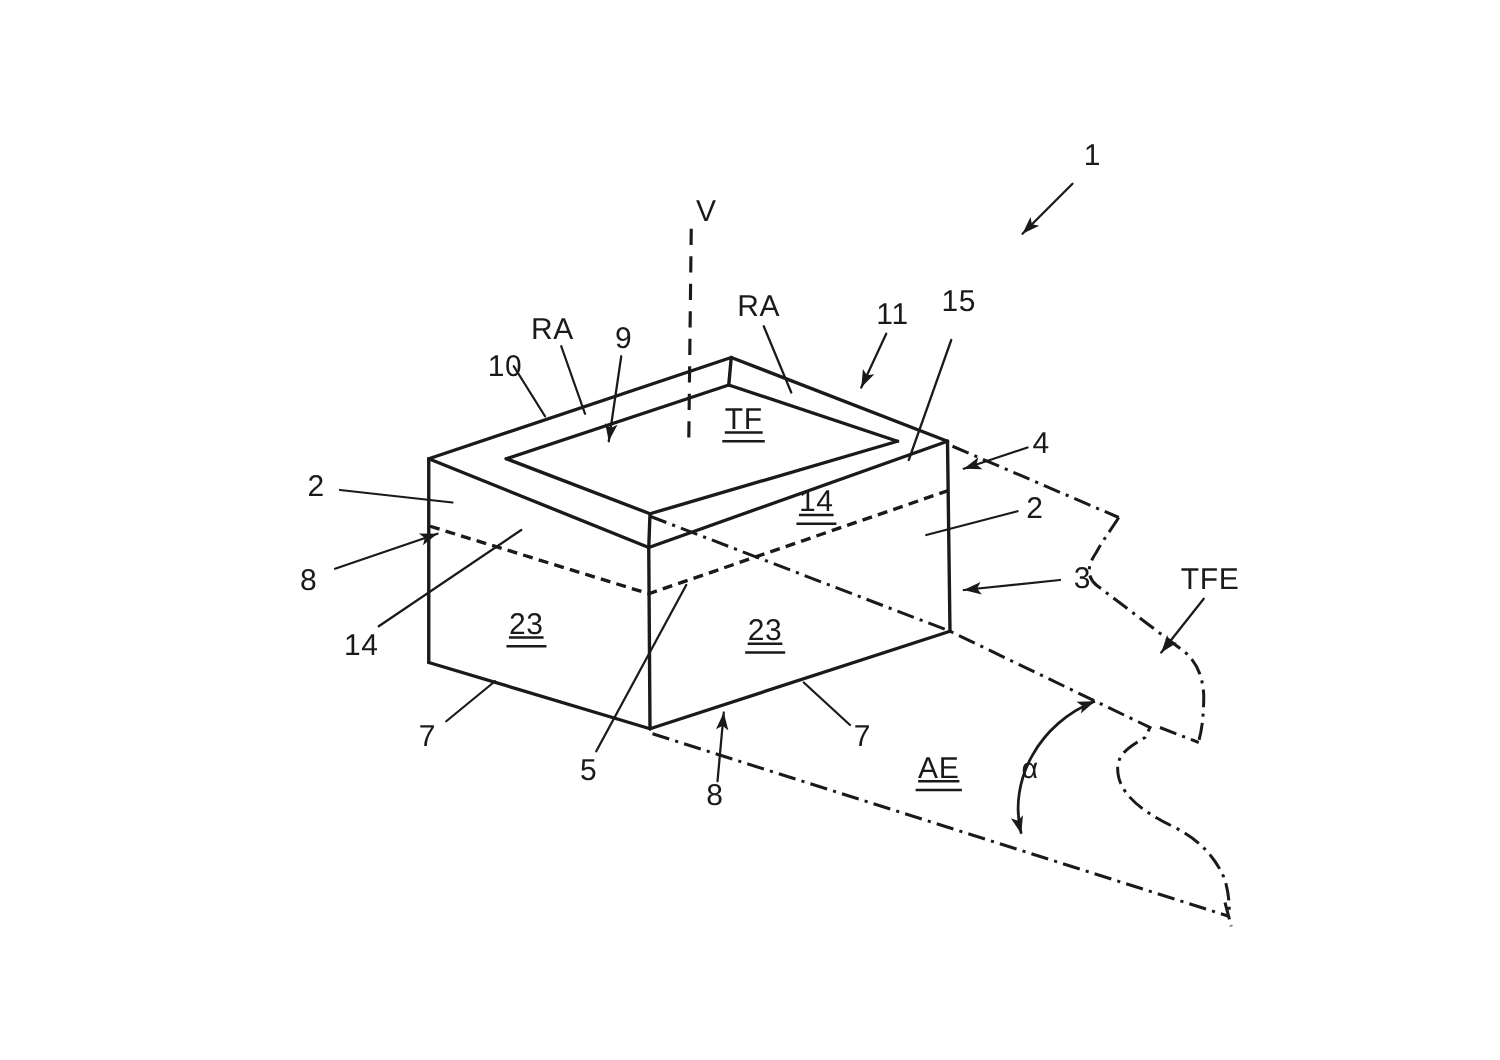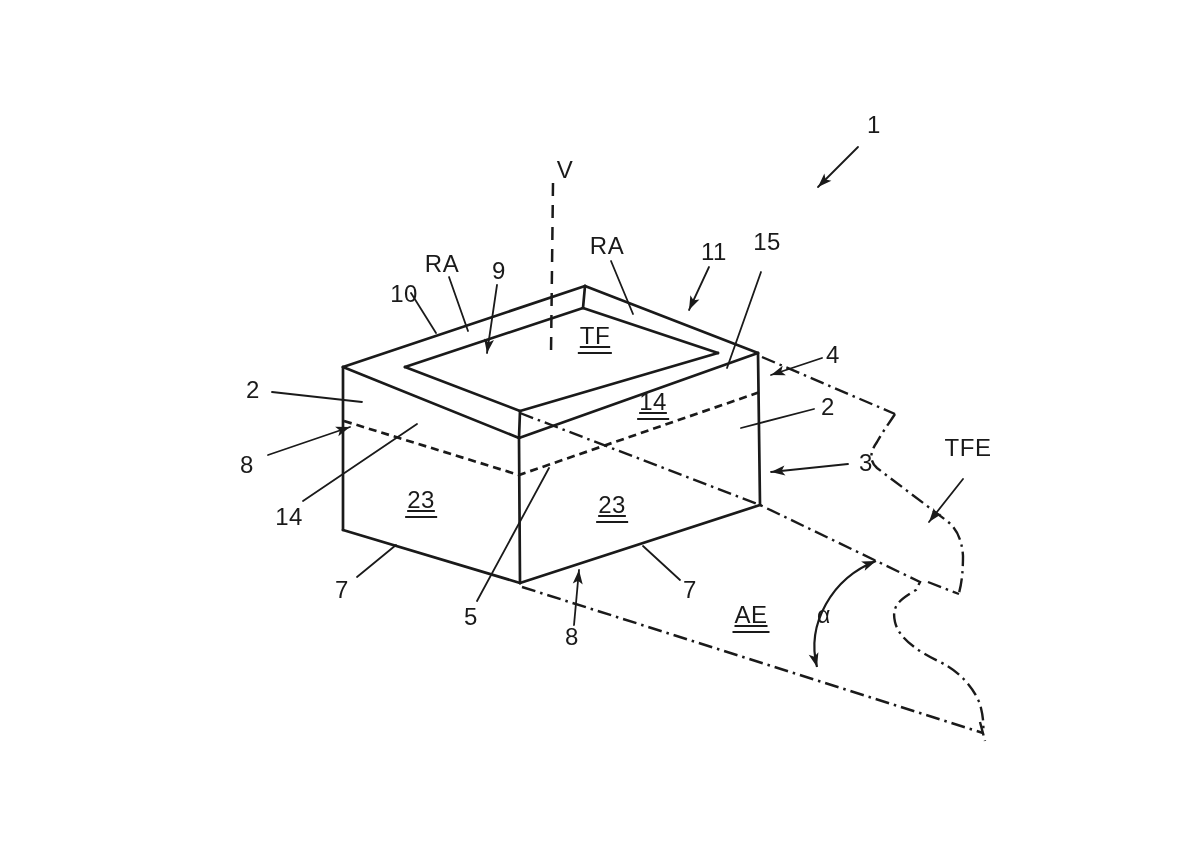"TFE" span.lbl { top: 448px -> 464px }
